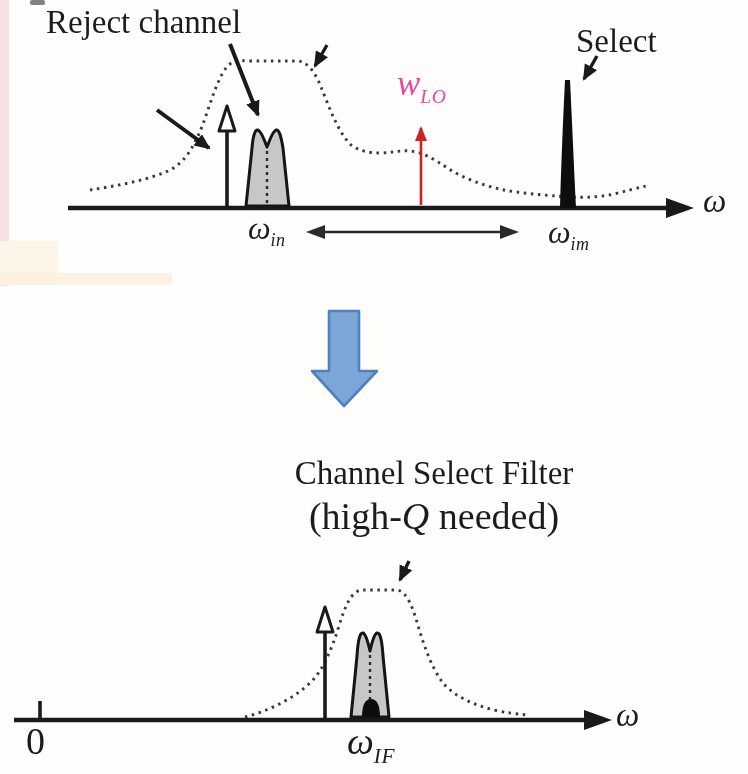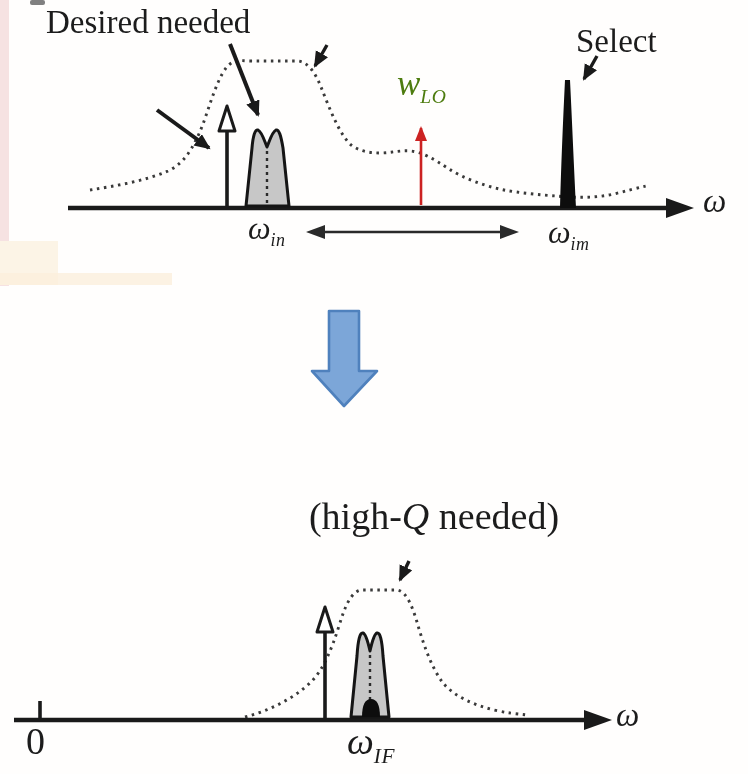"Desired needed" span.t { text: Desired needed -> Reject channel }
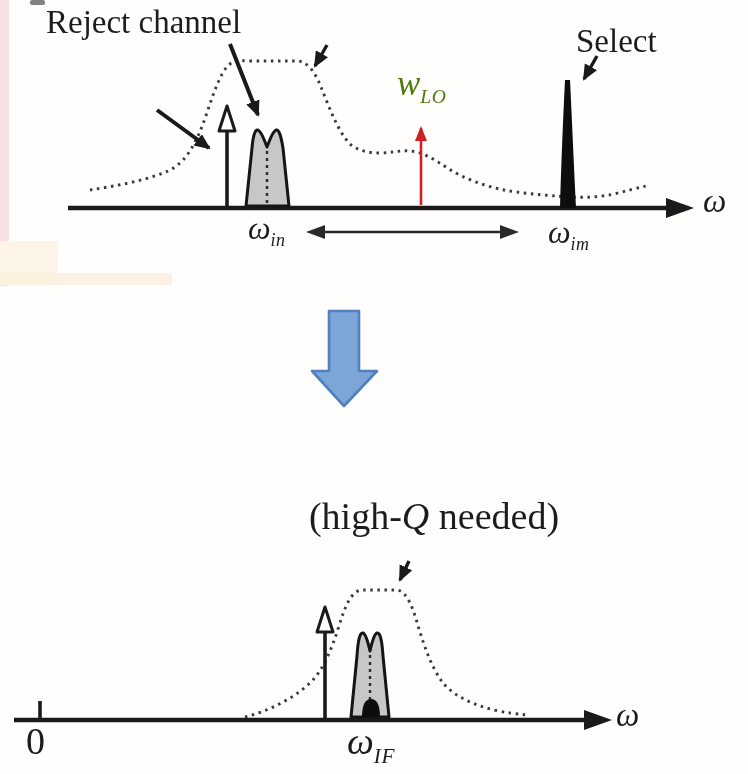"wLO" .red { color: #4d7c0f -> #ec4899 }
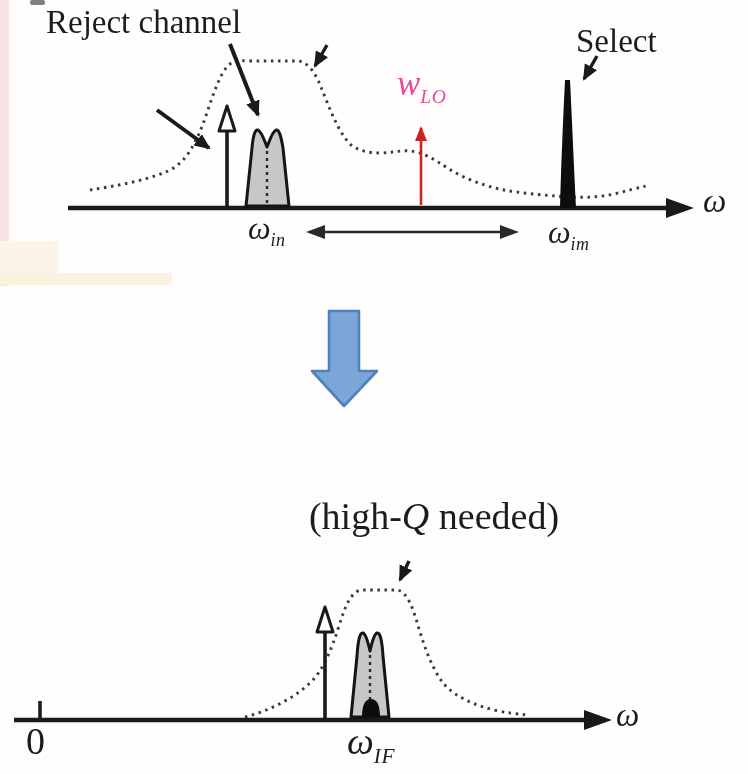"Channel Select Filter" span.t { html: none -> <span>Channel Select Filter</span> }
